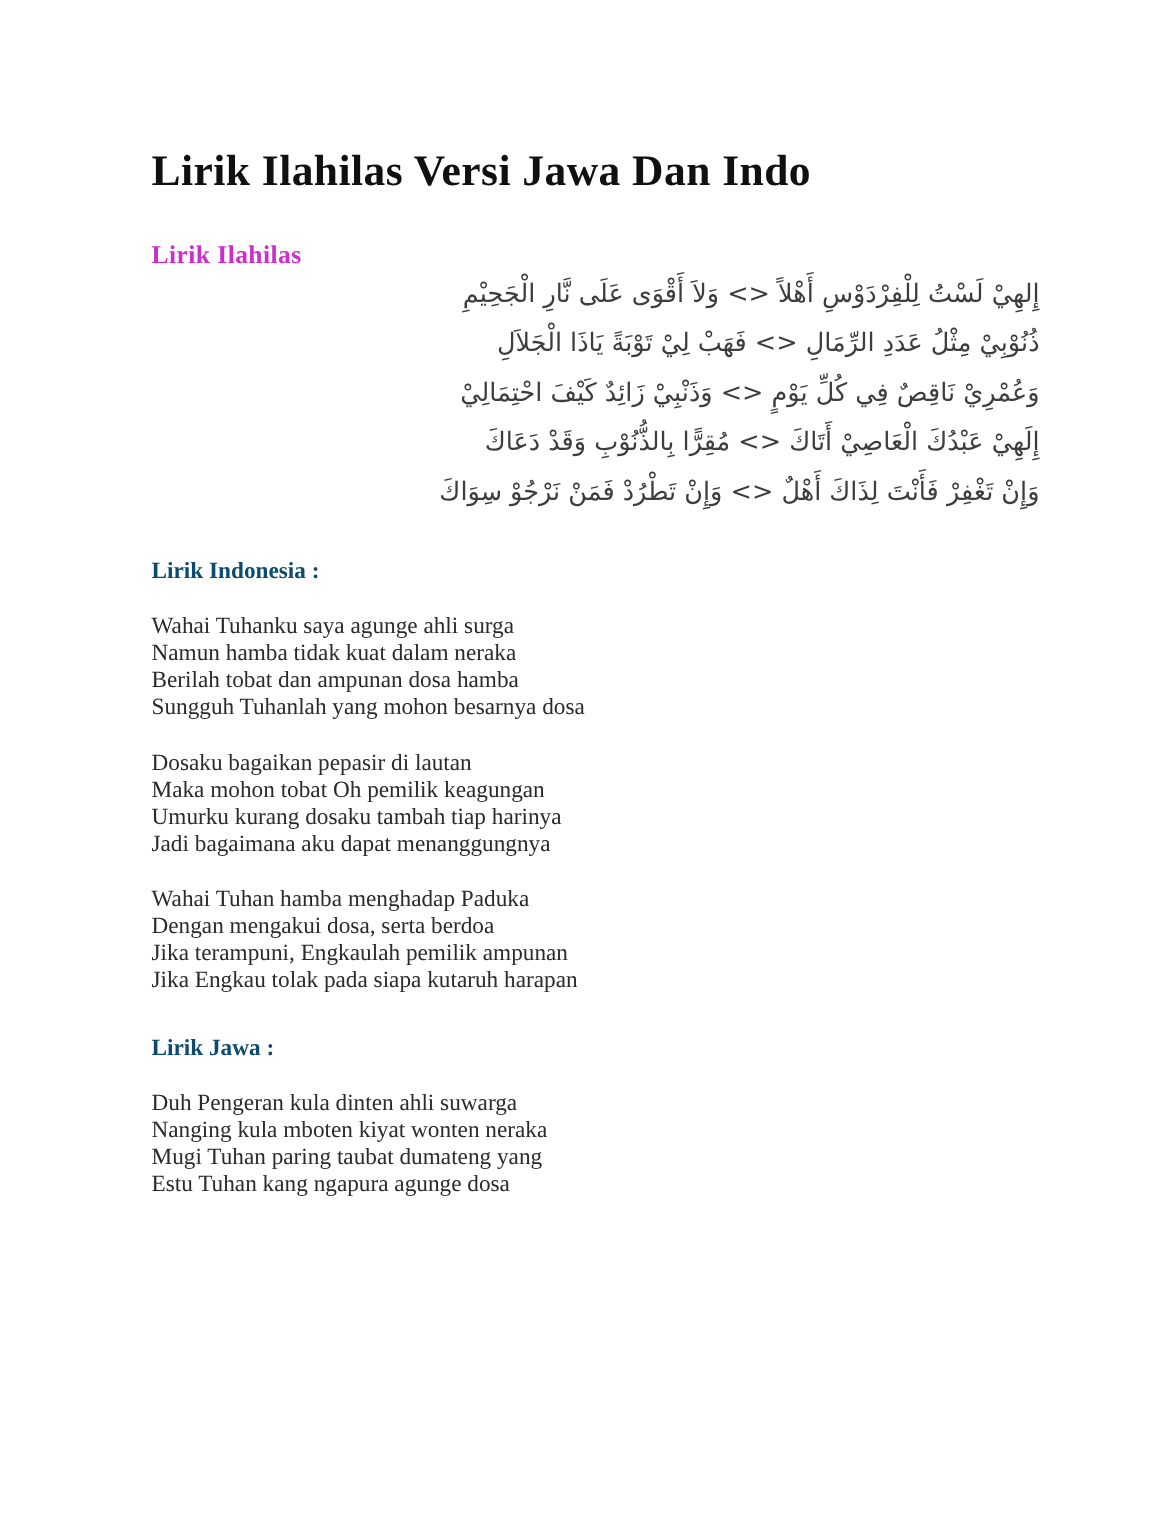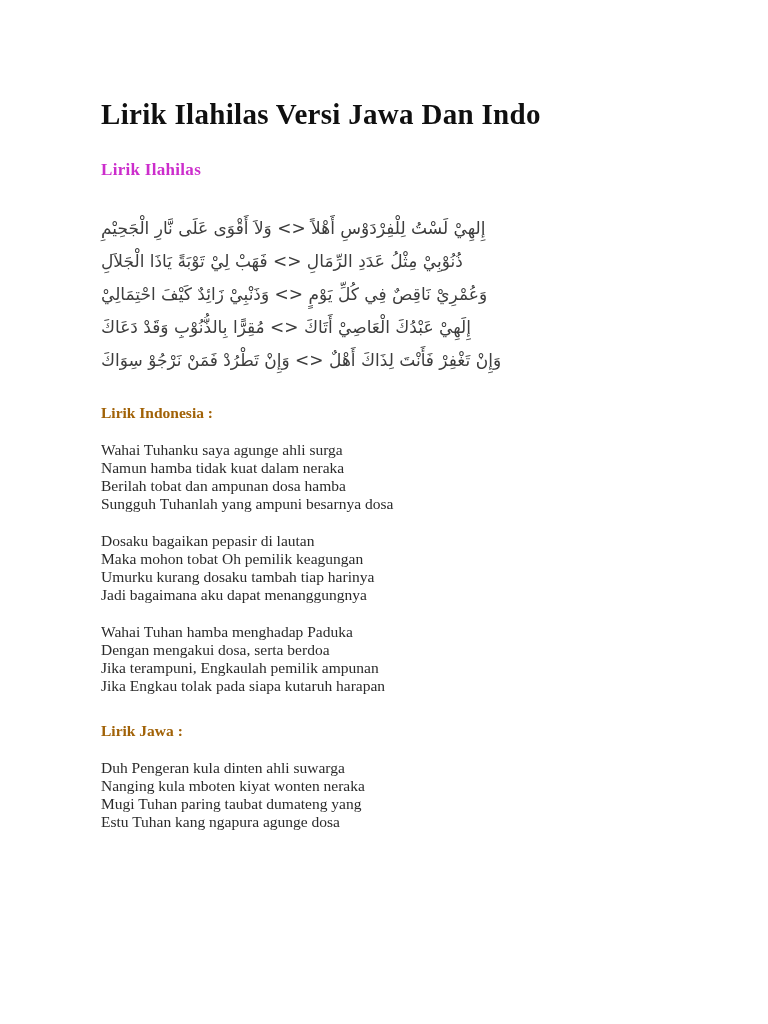"إِلهِيْ لَسْتُ لِلْفِرْدَوْسِ أَهْلاً <>" .arabic-block { margin-top: 32px -> none; text-align: left -> right }
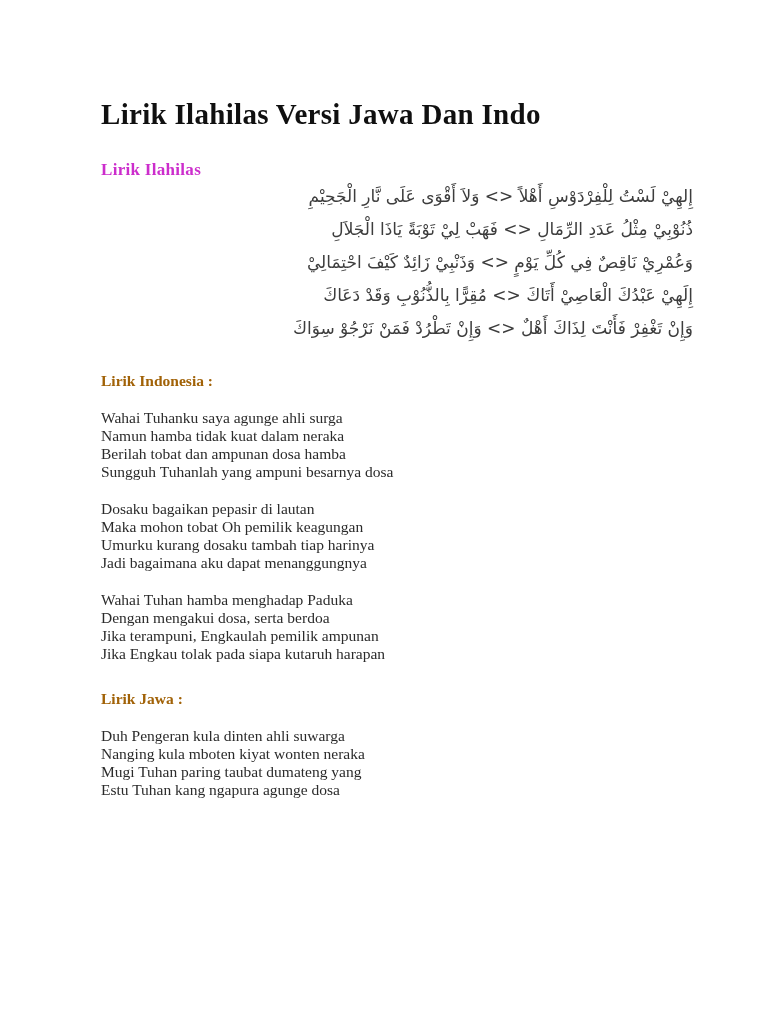"Lirik Indonesia :" .section-heading { color: #a16207 -> #0c4a6e }
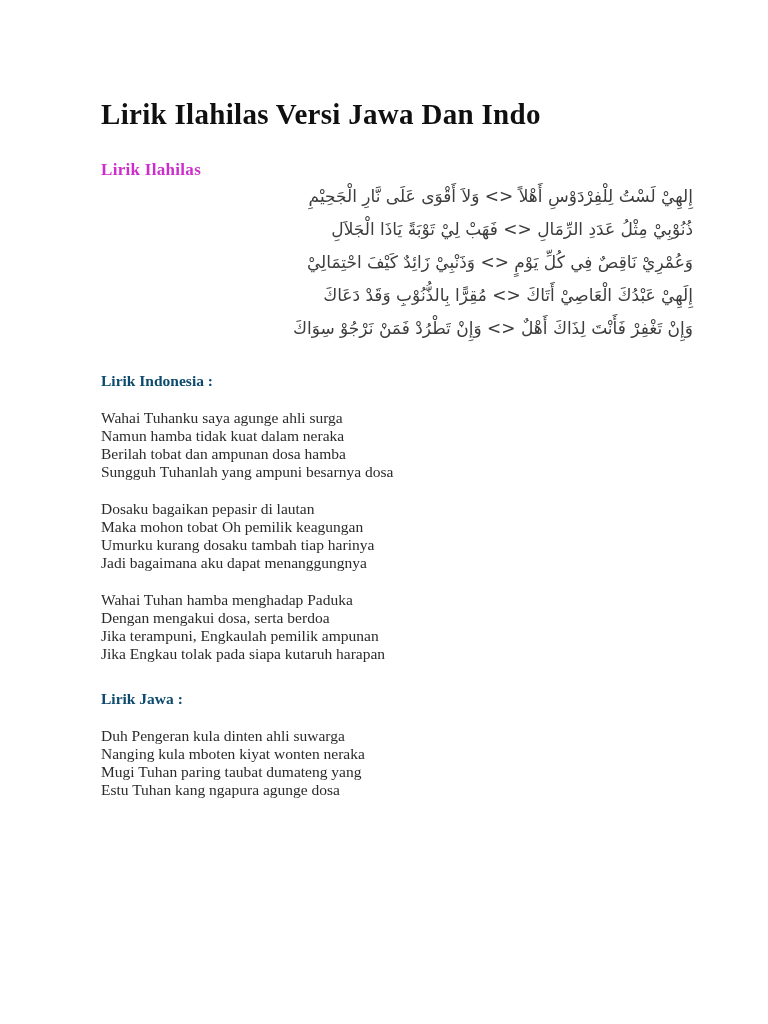"Sungguh Tuhanlah yang ampuni besarnya" div.lyric-line { text: ampuni -> mohon }
